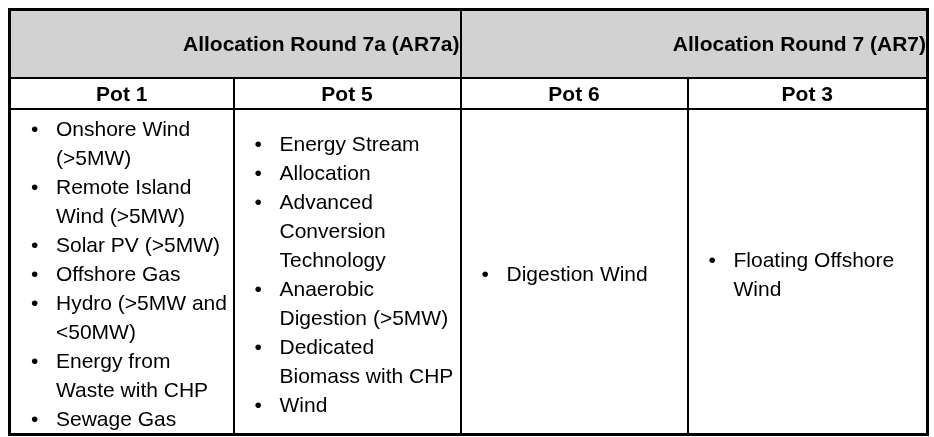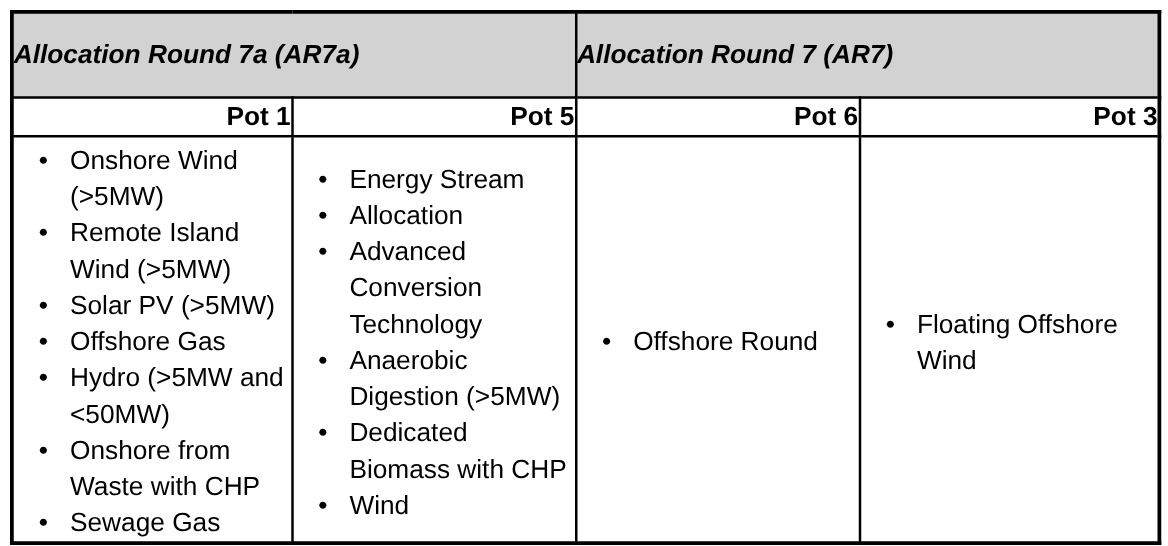"Allocation Round 7a (AR7a)" th.group-header { font-style: italic -> none; text-align: left -> right }
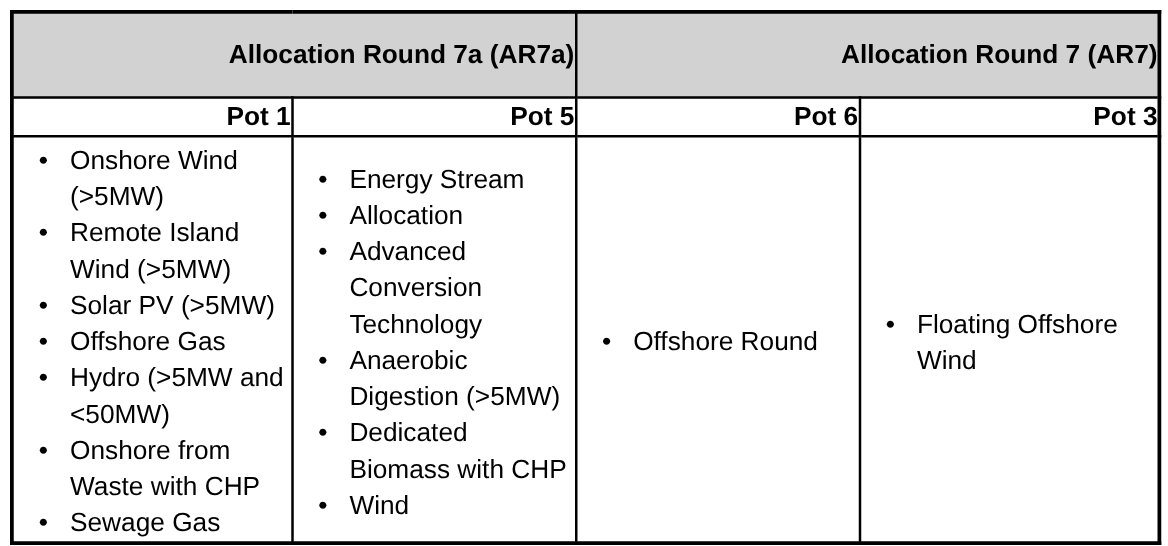"Pot 1" th.pot-header { text-align: right -> center }
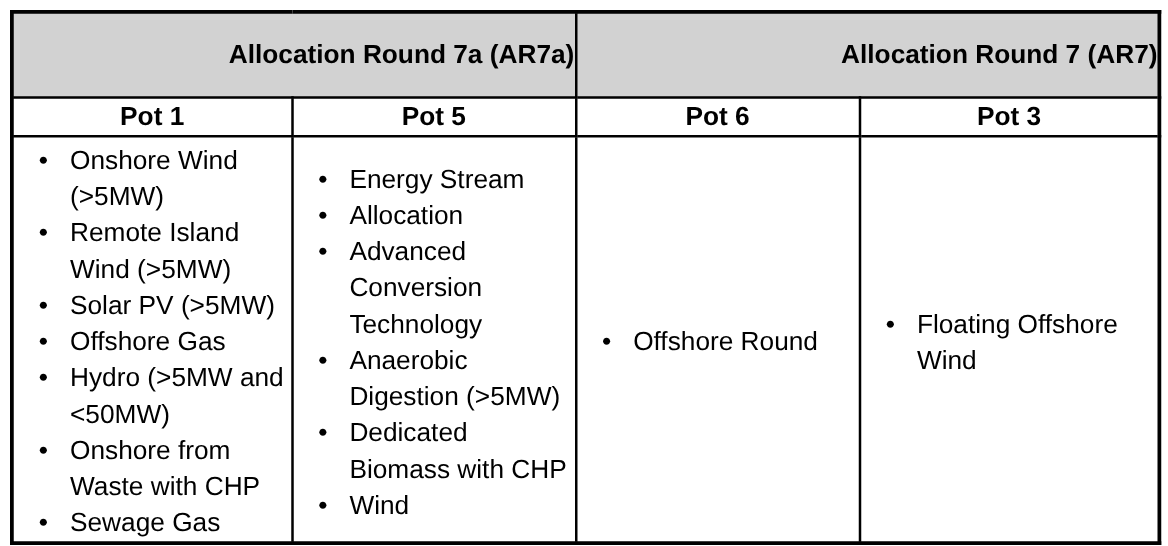"Offshore Round" span { text: Offshore Round -> Digestion Wind }
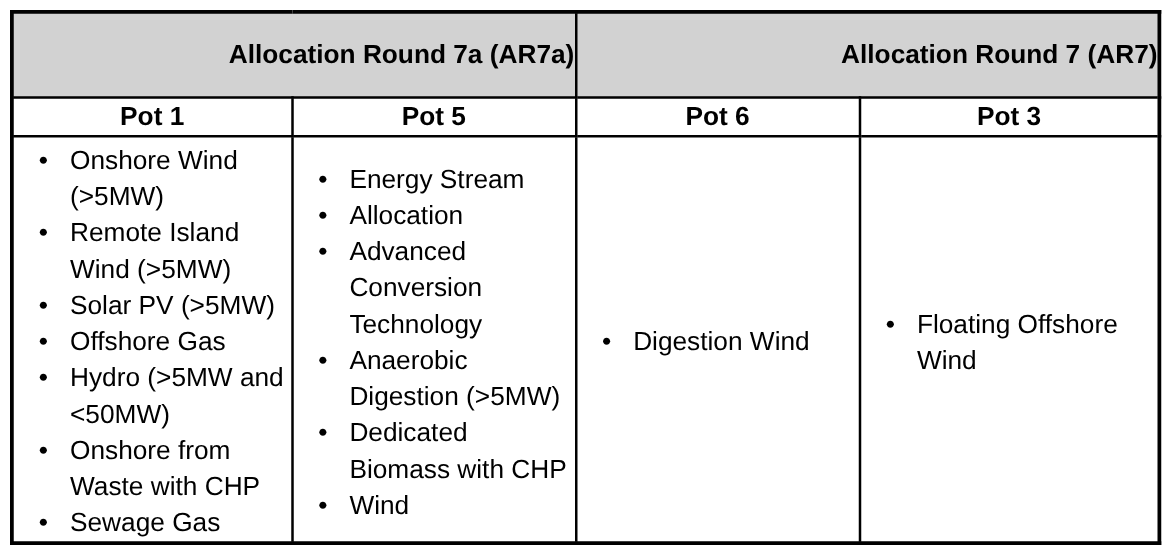"Onshore from Waste with CHP" span { text: Onshore -> Energy }
